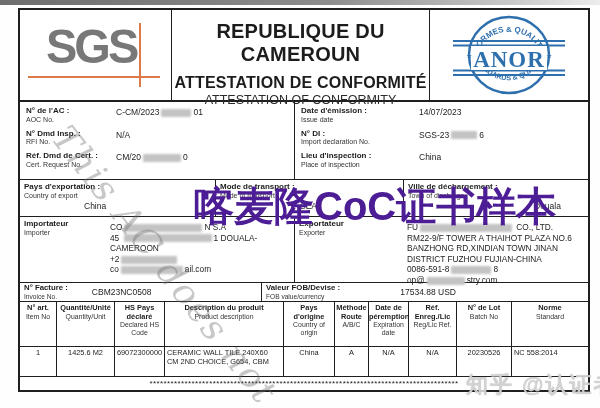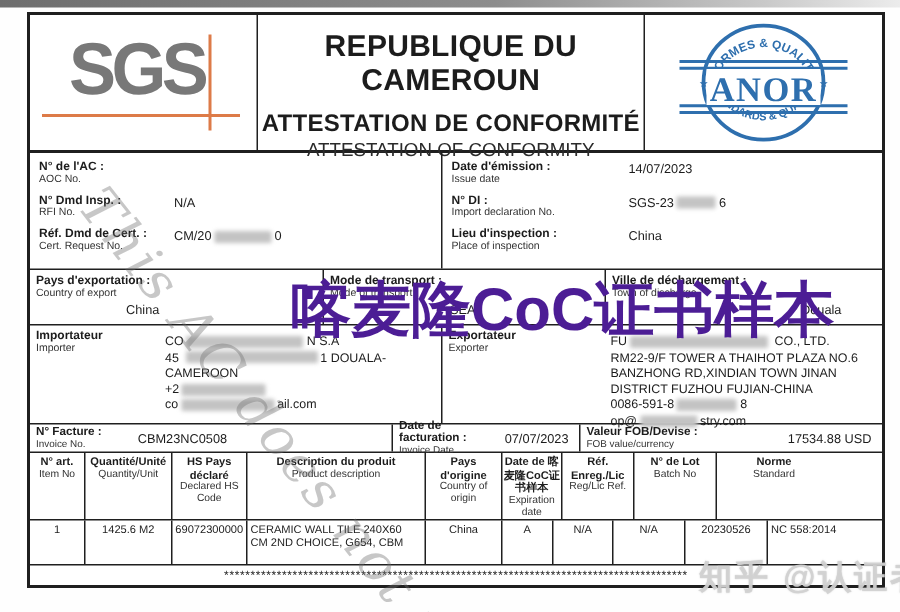"C-CM/2023 01" div.val { html: none -> <div>C-CM/2023<span></span>01</div> }
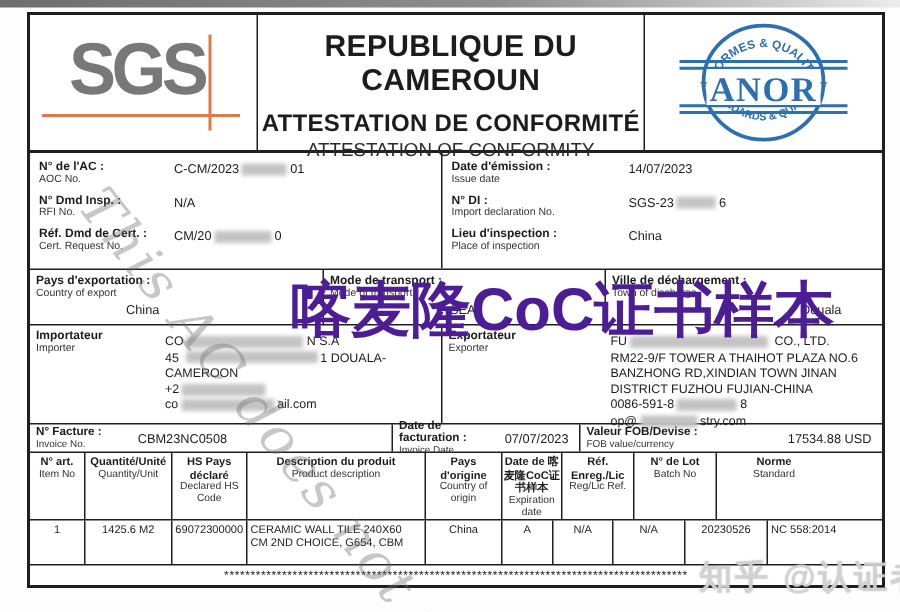"Date de facturation :" div.cell { html: <div> <div> <div>Date de facturation :</div> <div>Invoice Date</div> </div> <span>07/07/2023</span> </div> -> none }
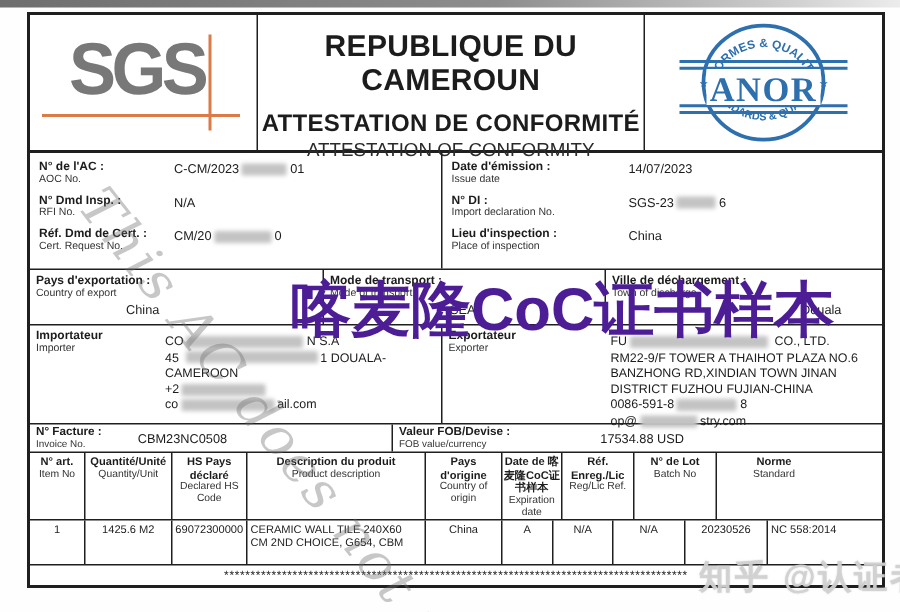"Méthode Route" div.cell { html: none -> <div> <div>Méthode Route</div> <div>A/B/C</div> </div> }
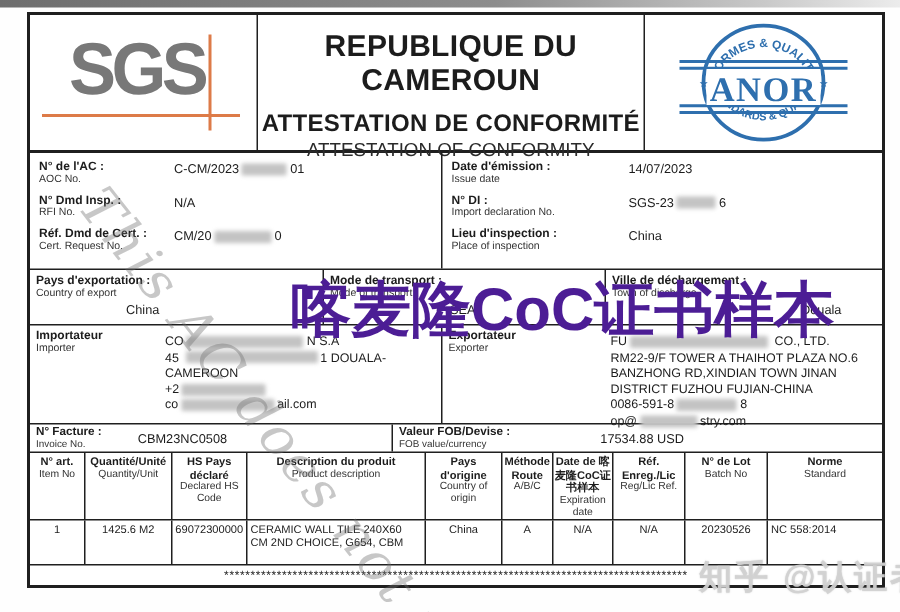"Date de 喀麦隆CoC证书样本" div.tfr { text: 喀麦隆CoC证书样本 -> péremption }
